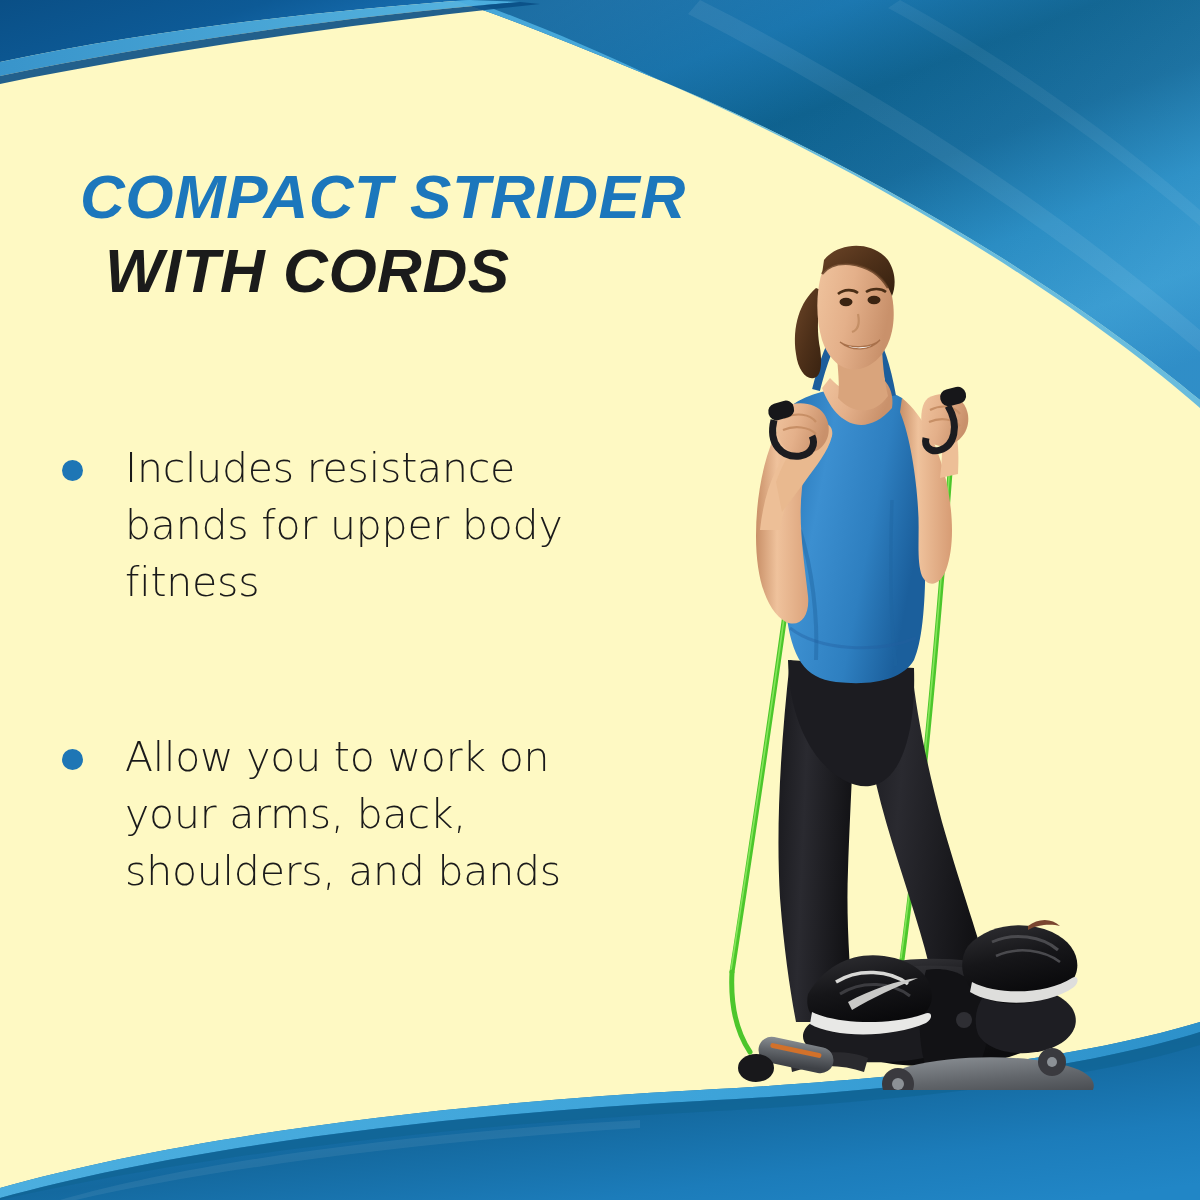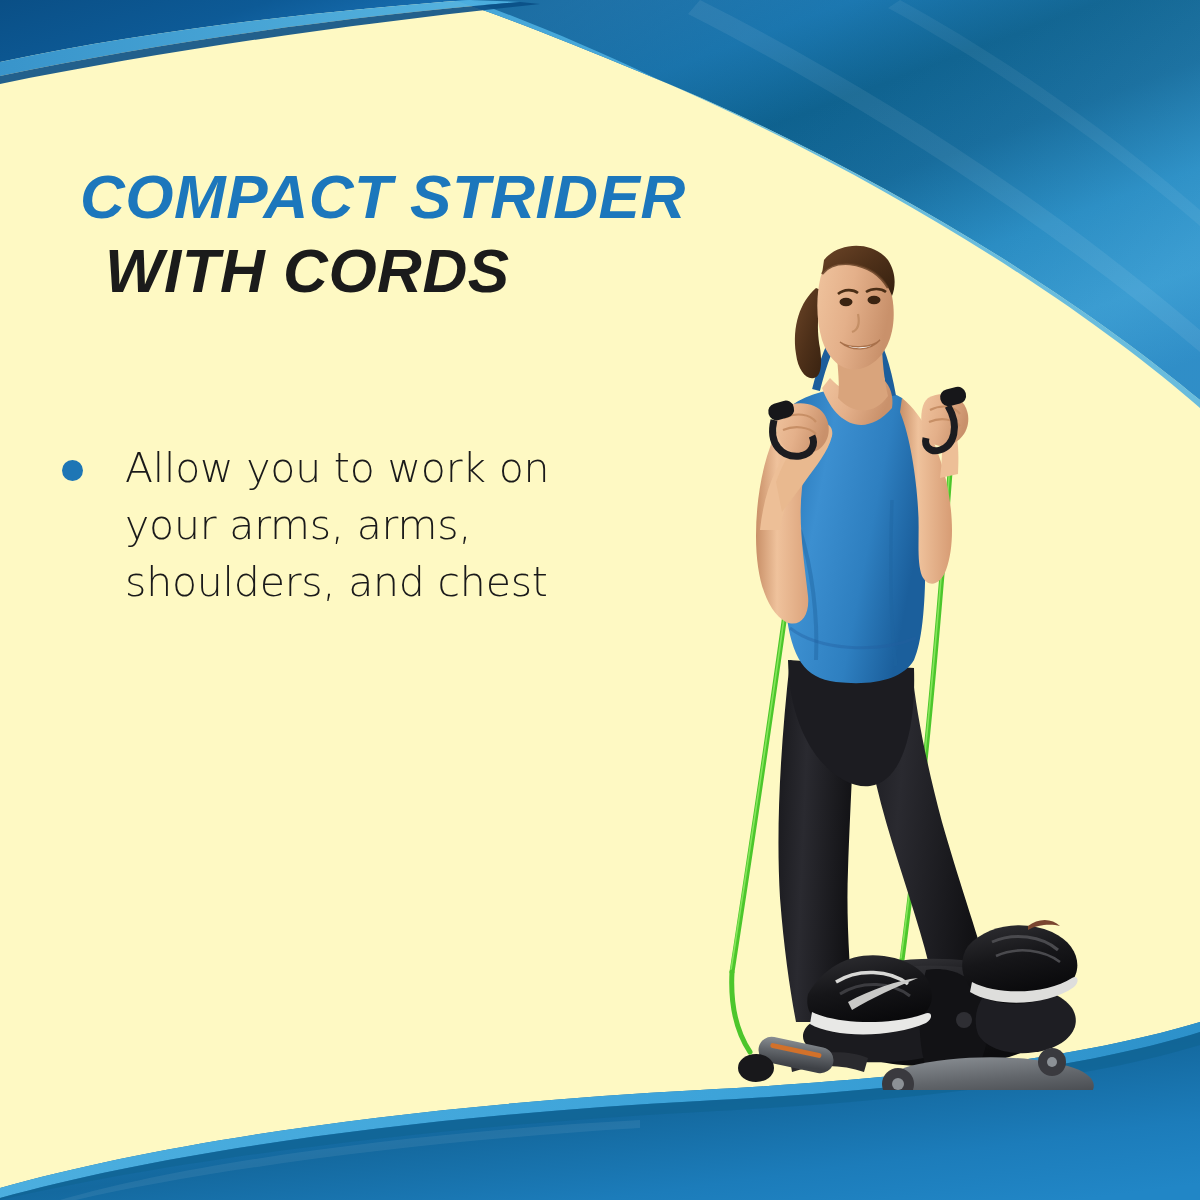"Includes resistance bands for upper" div.bullet-row { html: none -> <div> <div></div> <div>Includes resistance bands for upper body fitness</div> </div> }
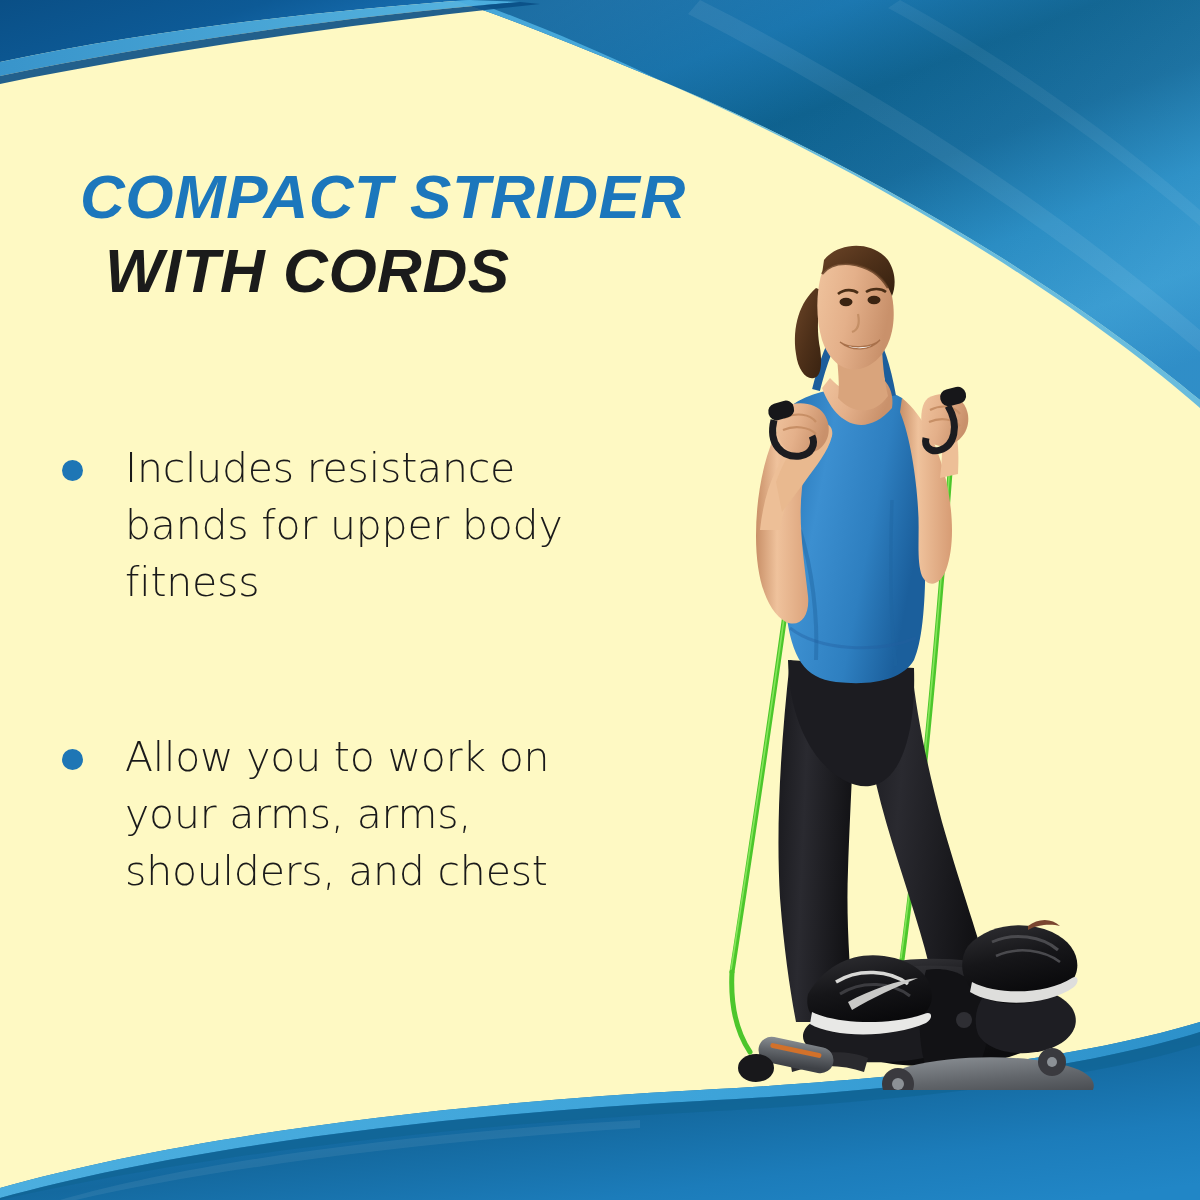"Allow you to work on" div.bullet-text { text: arms, shoulders, and chest -> back, shoulders, and bands }
